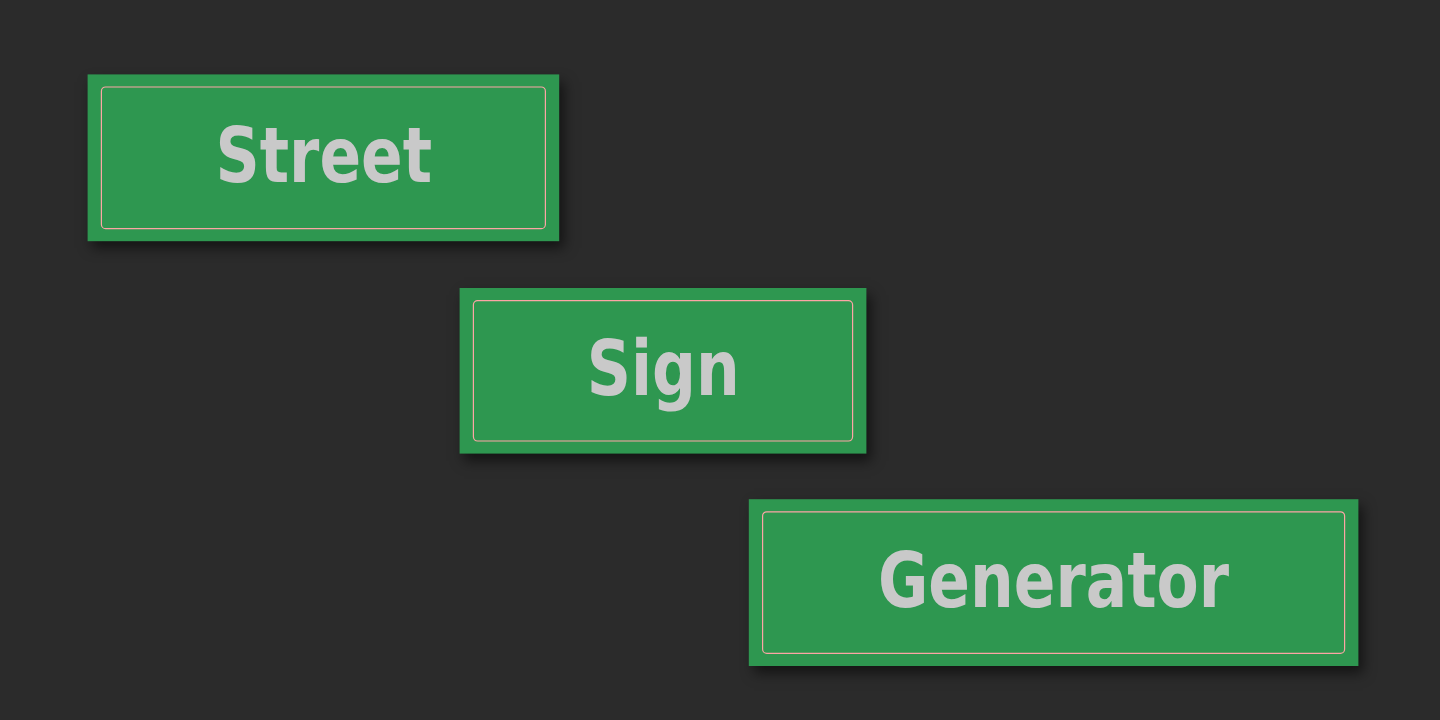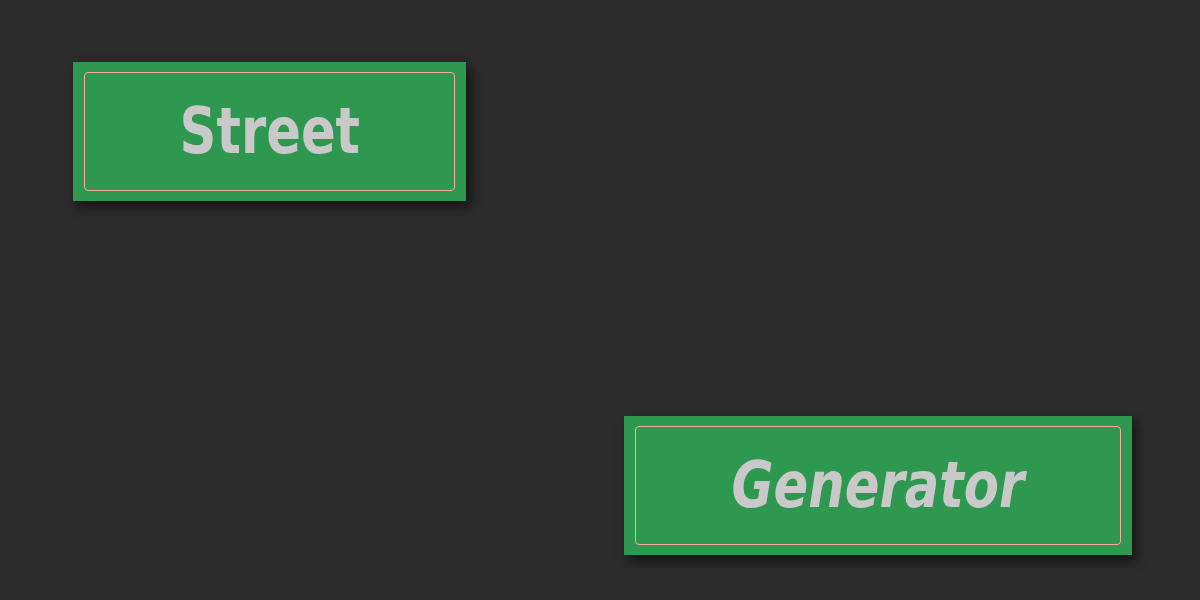"Sign" div.sign { html: none -> <div> <div> <span>Sign</span> </div> </div> }
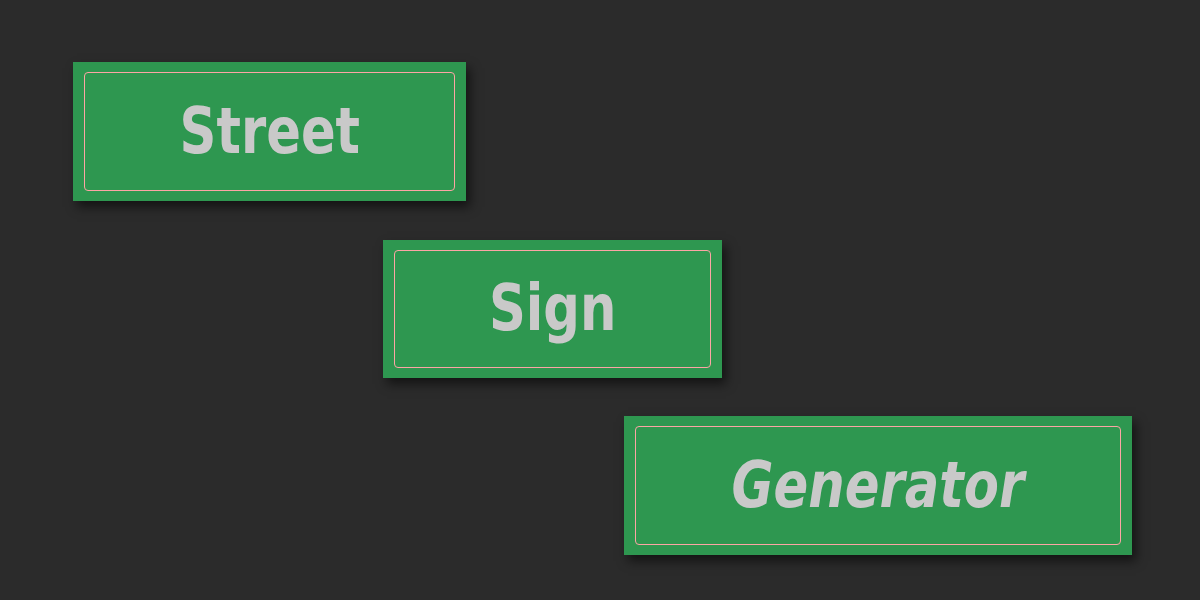"Generator" div.sign { font-style: italic -> none }
